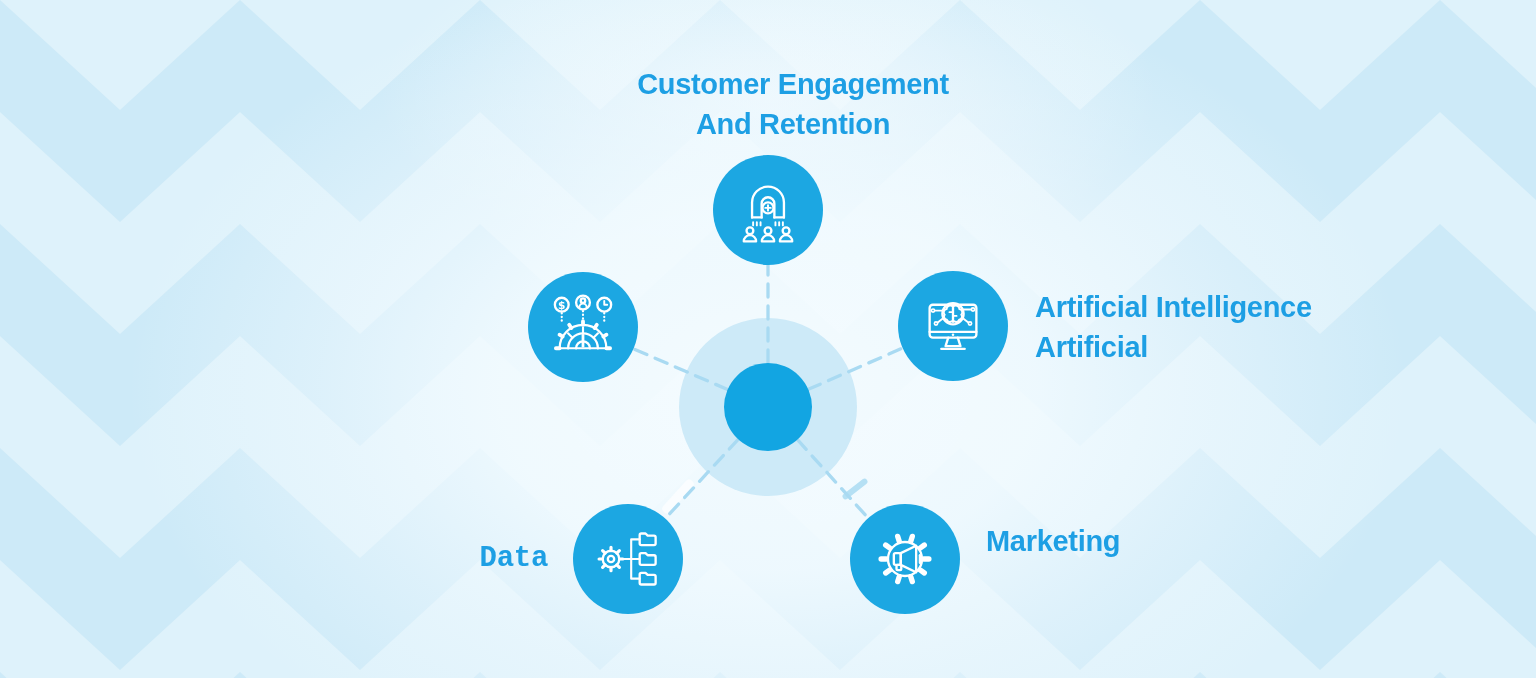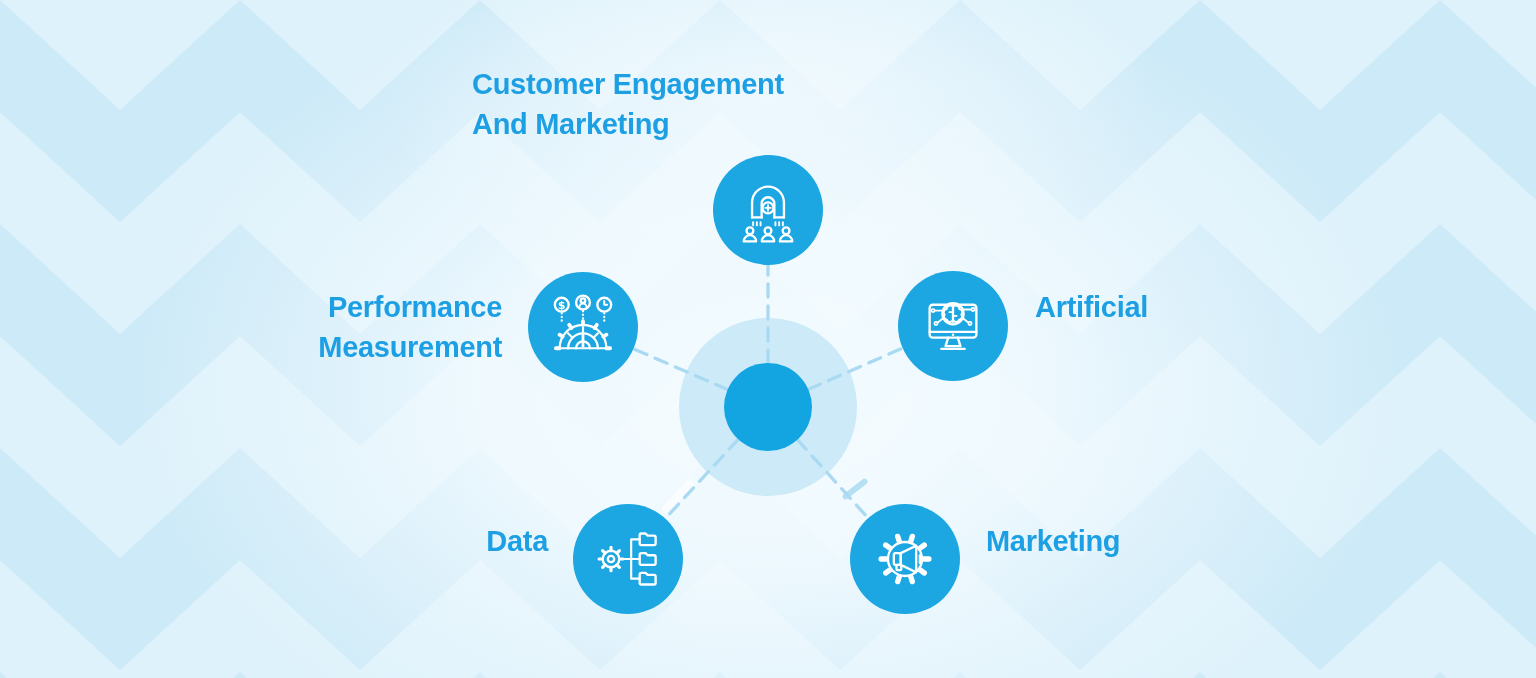"Customer Engagement" .label-top { left: 472px -> 493px; text-align: left -> center }
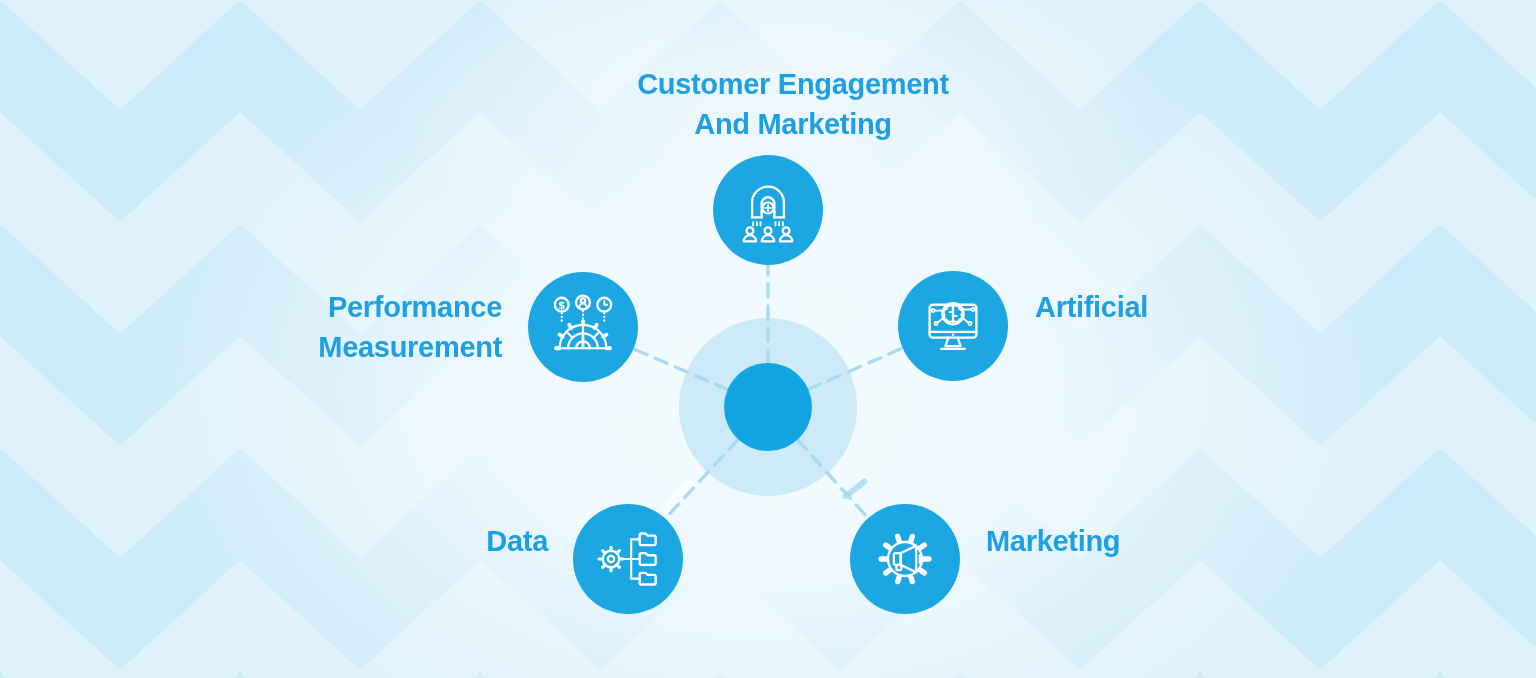"And Marketing" span { text: Marketing -> Retention }
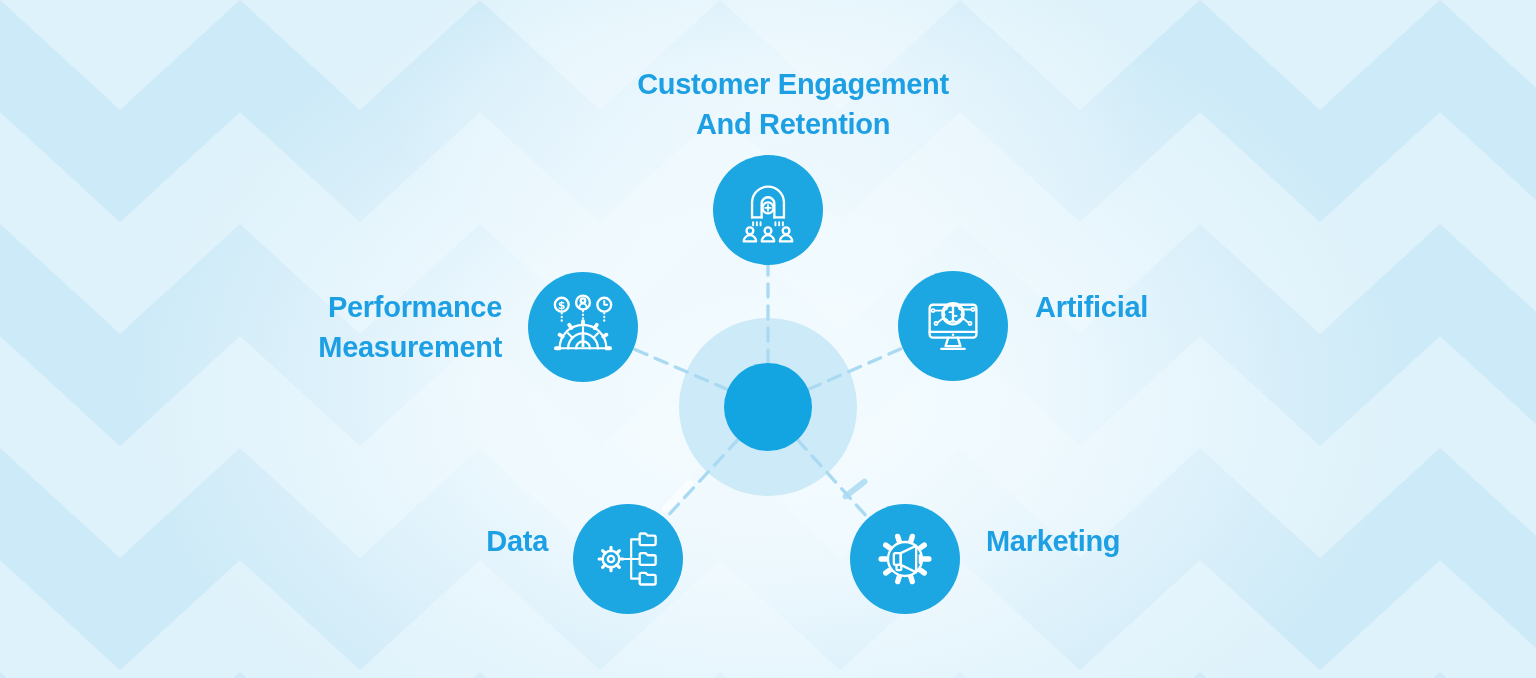"Performance" div.label { html: <div> <span>Performance</span> <span>Measurement</span> </div> -> none }
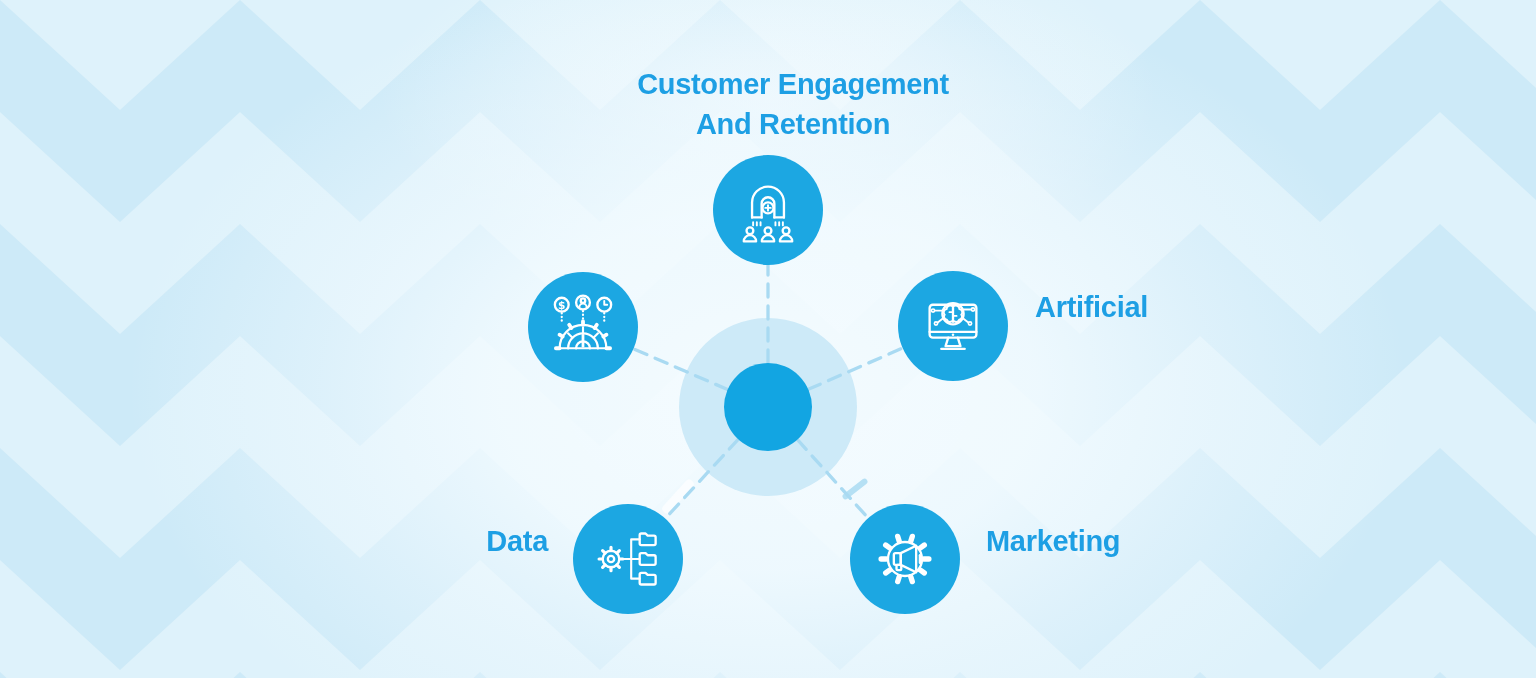"Artificial Intelligence" span { html: none -> <span>Artificial Intelligence</span> }
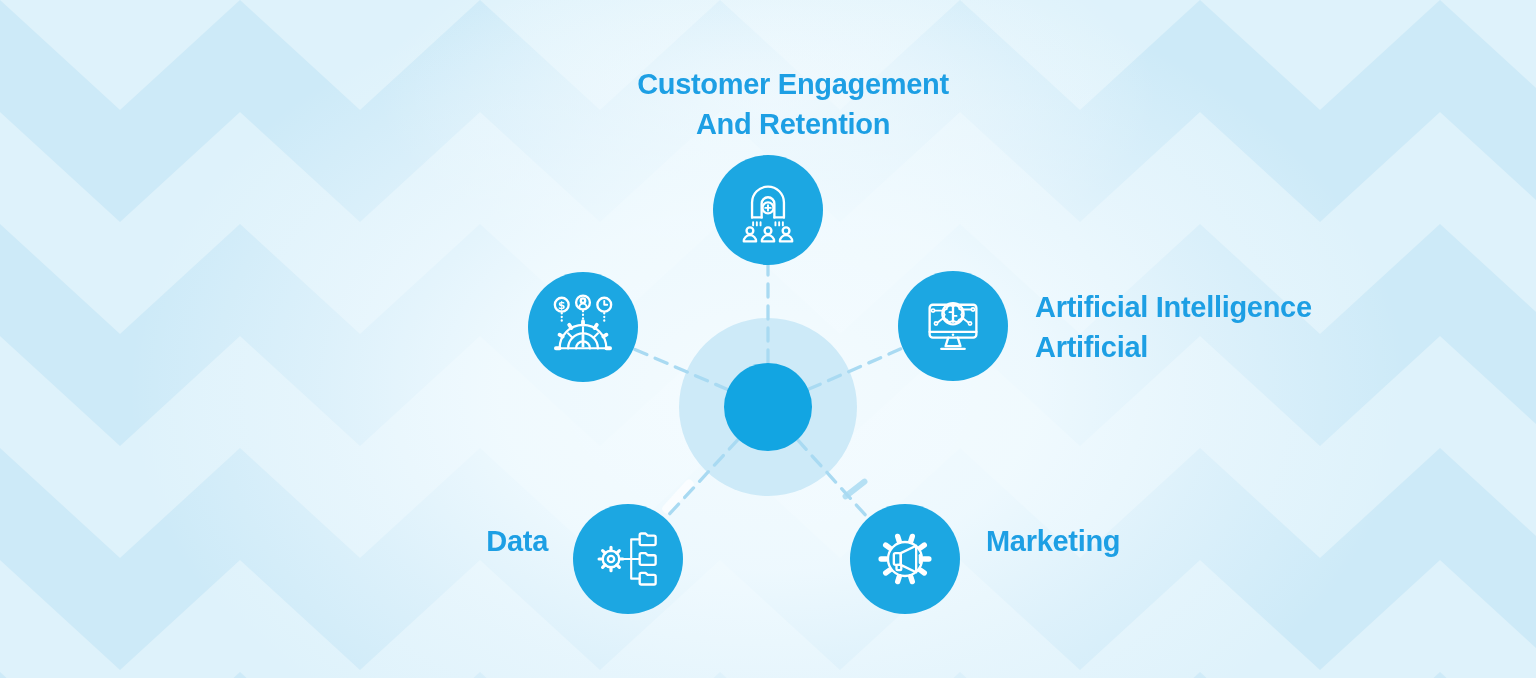"Data" .label-bl { font-family: none -> Liberation Mono, monospace; top: 521px -> 539px }
